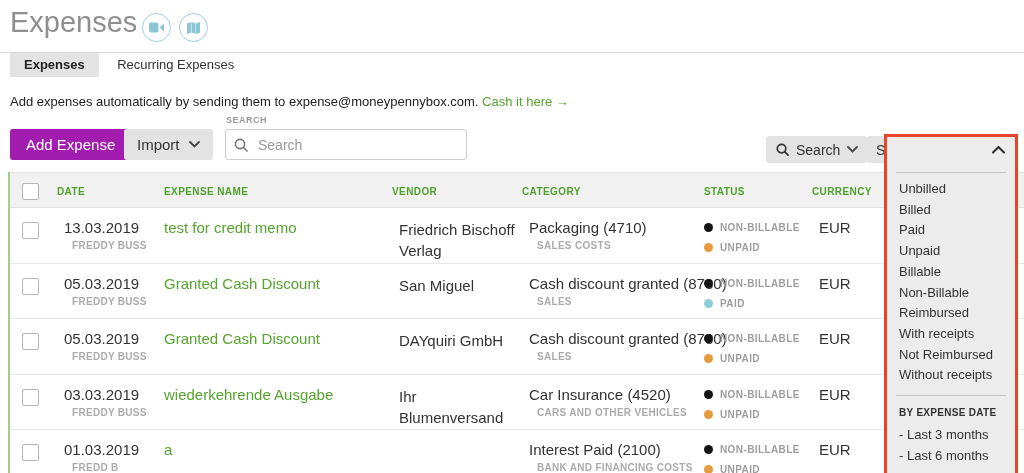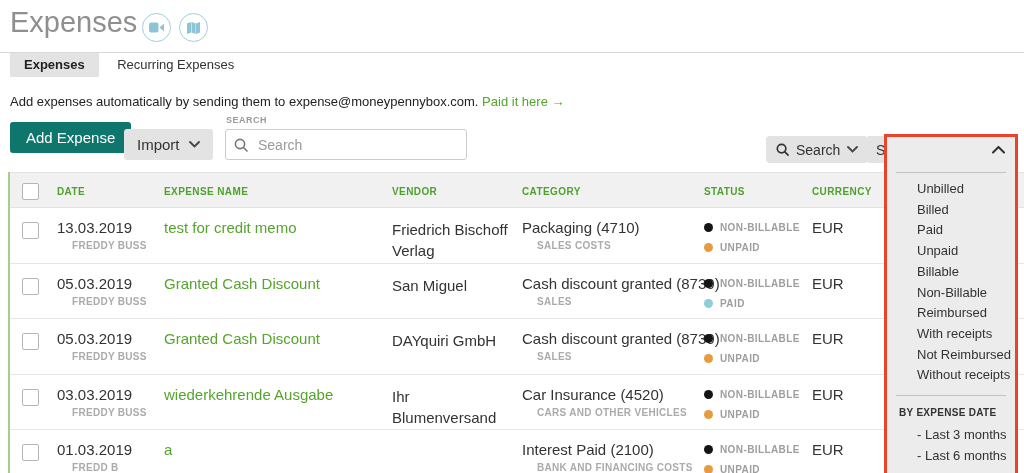"Paid it here" span.link { text: Paid -> Cash }
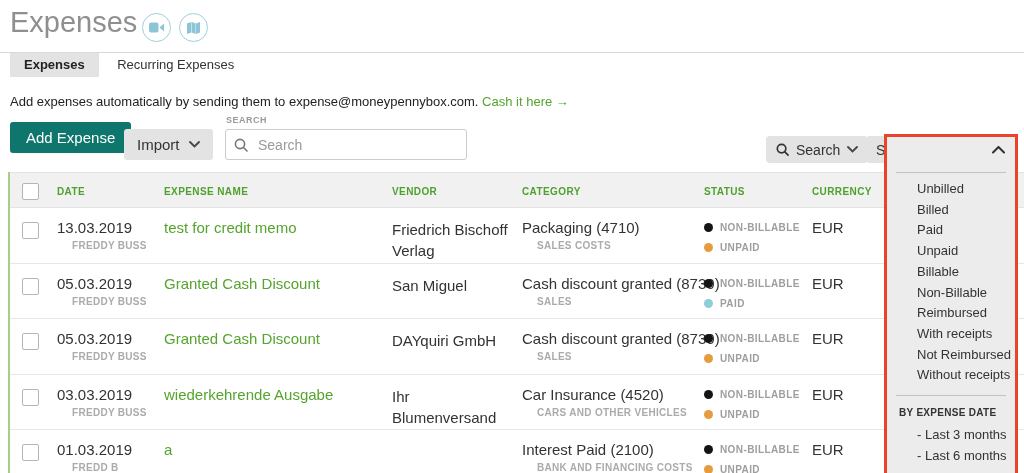"Add Expense" .btn-green { background: #0f766e -> #a21caf; top: 122px -> 129px }
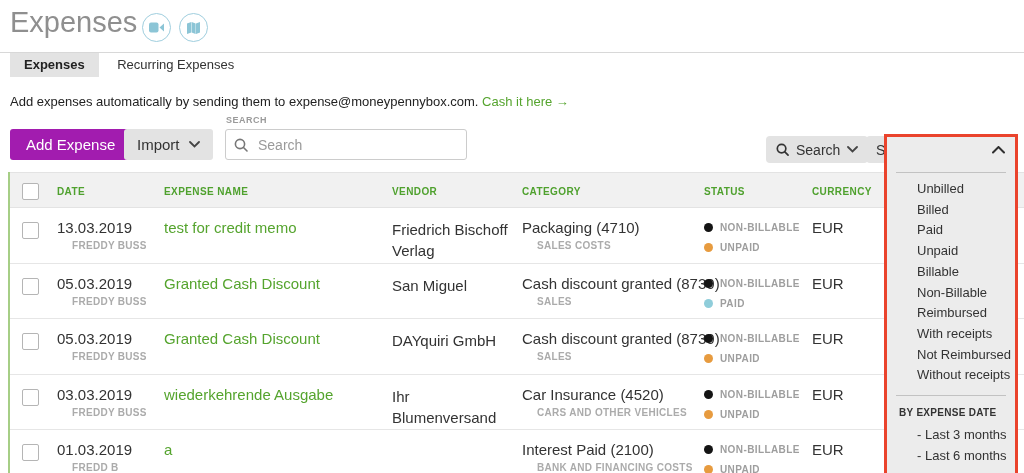"Unbilled" .panel ul li { margin-left: 18px -> none }
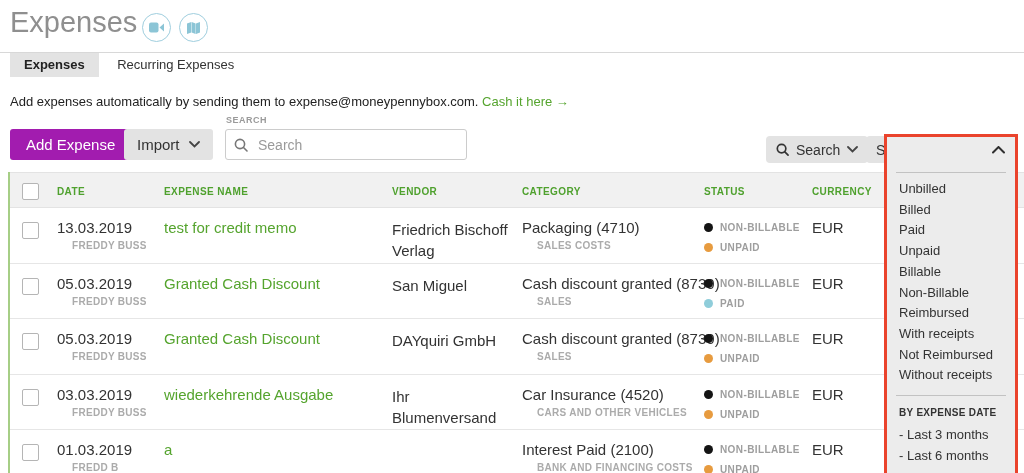"13.03.2019" .cell-main { margin-left: none -> 7px }
